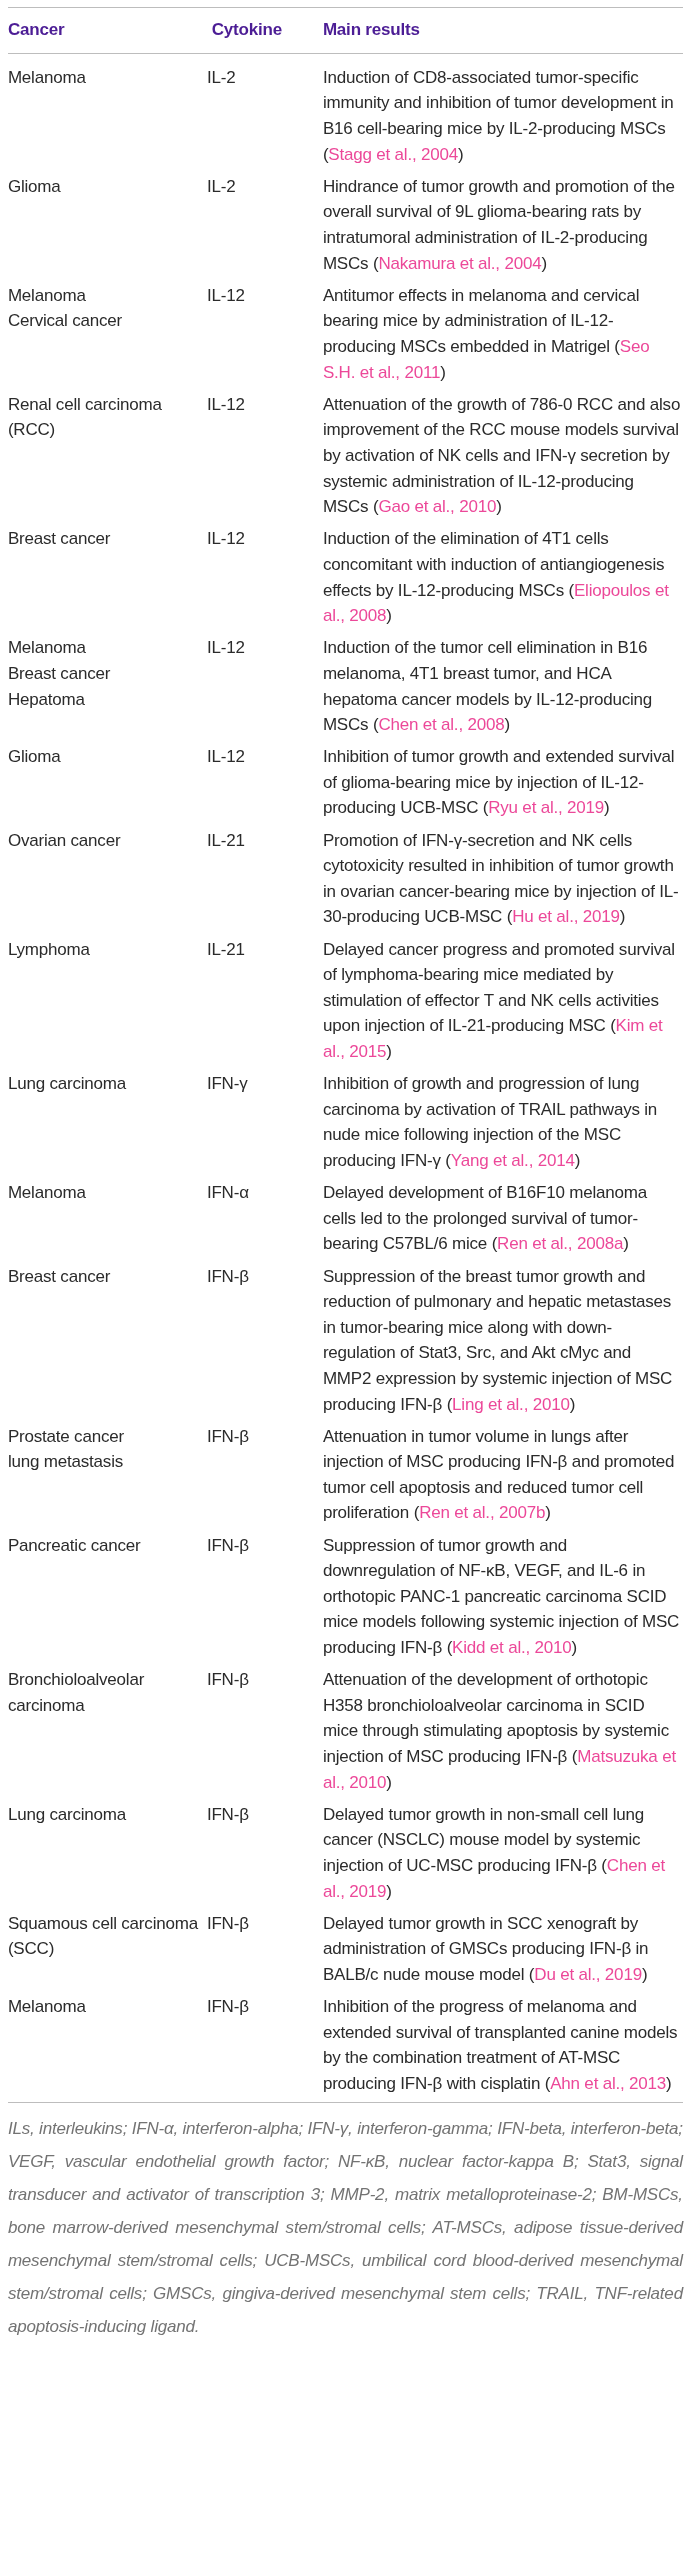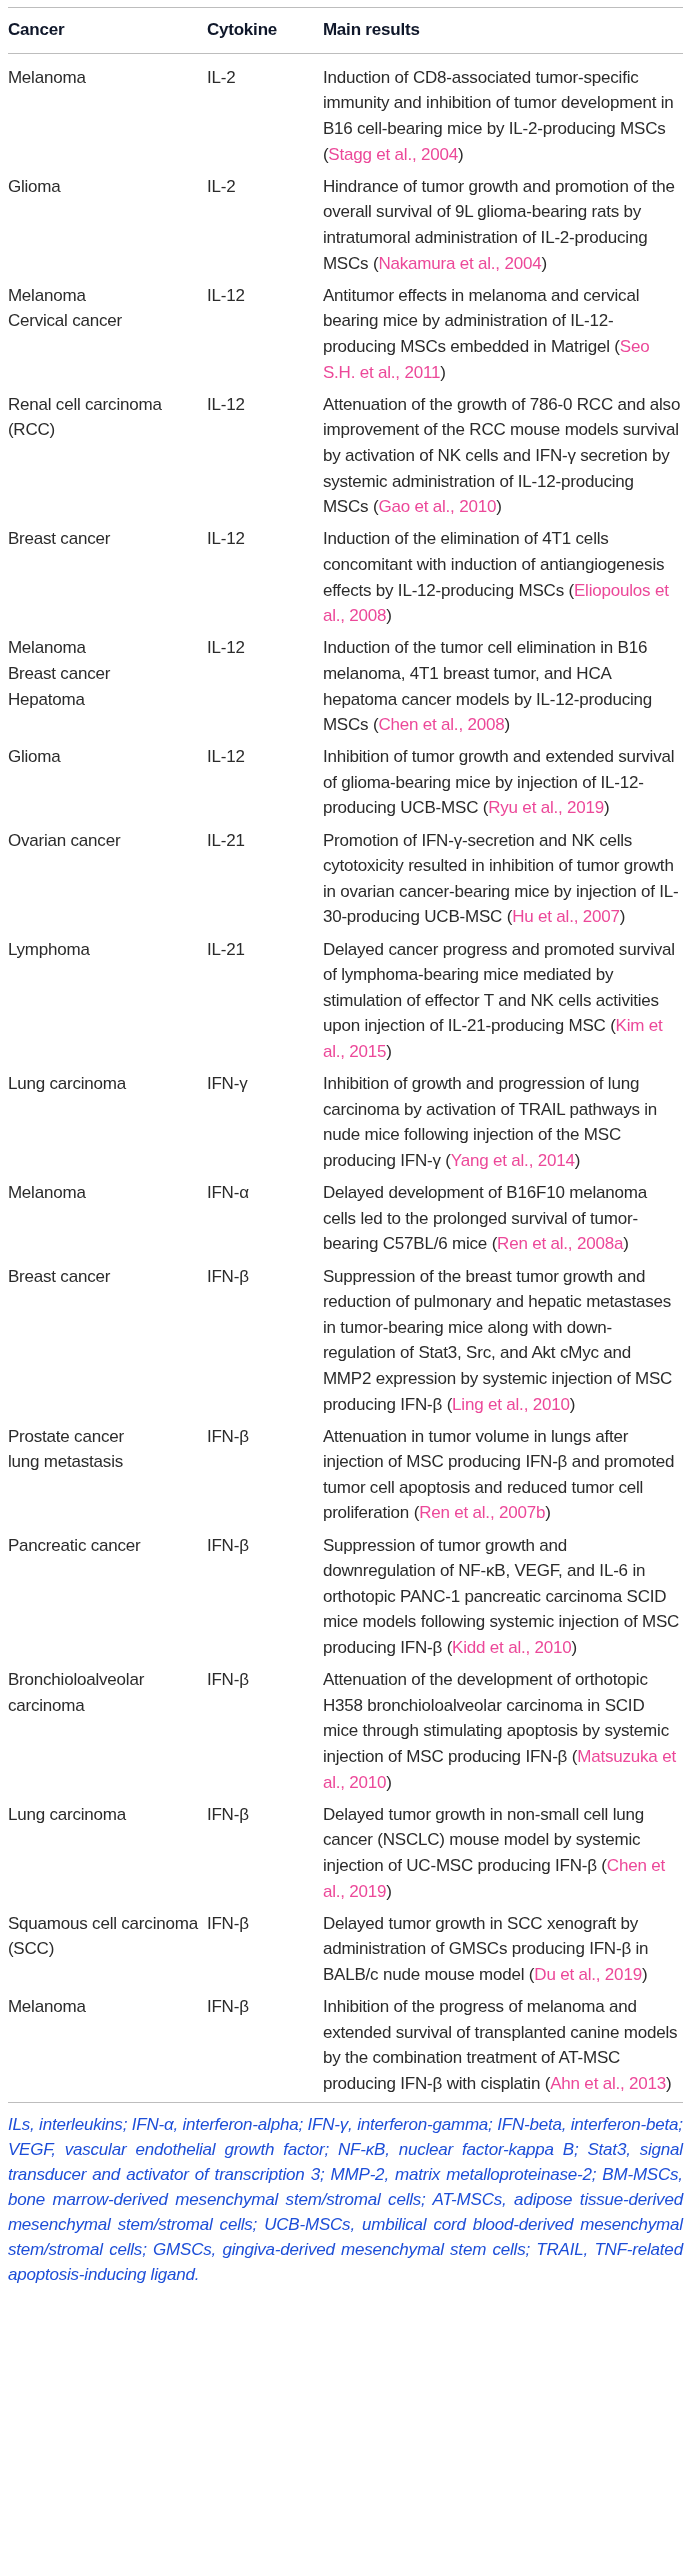"Cancer" table.cyto-table thead th { color: #0f172a -> #4c1d95 }
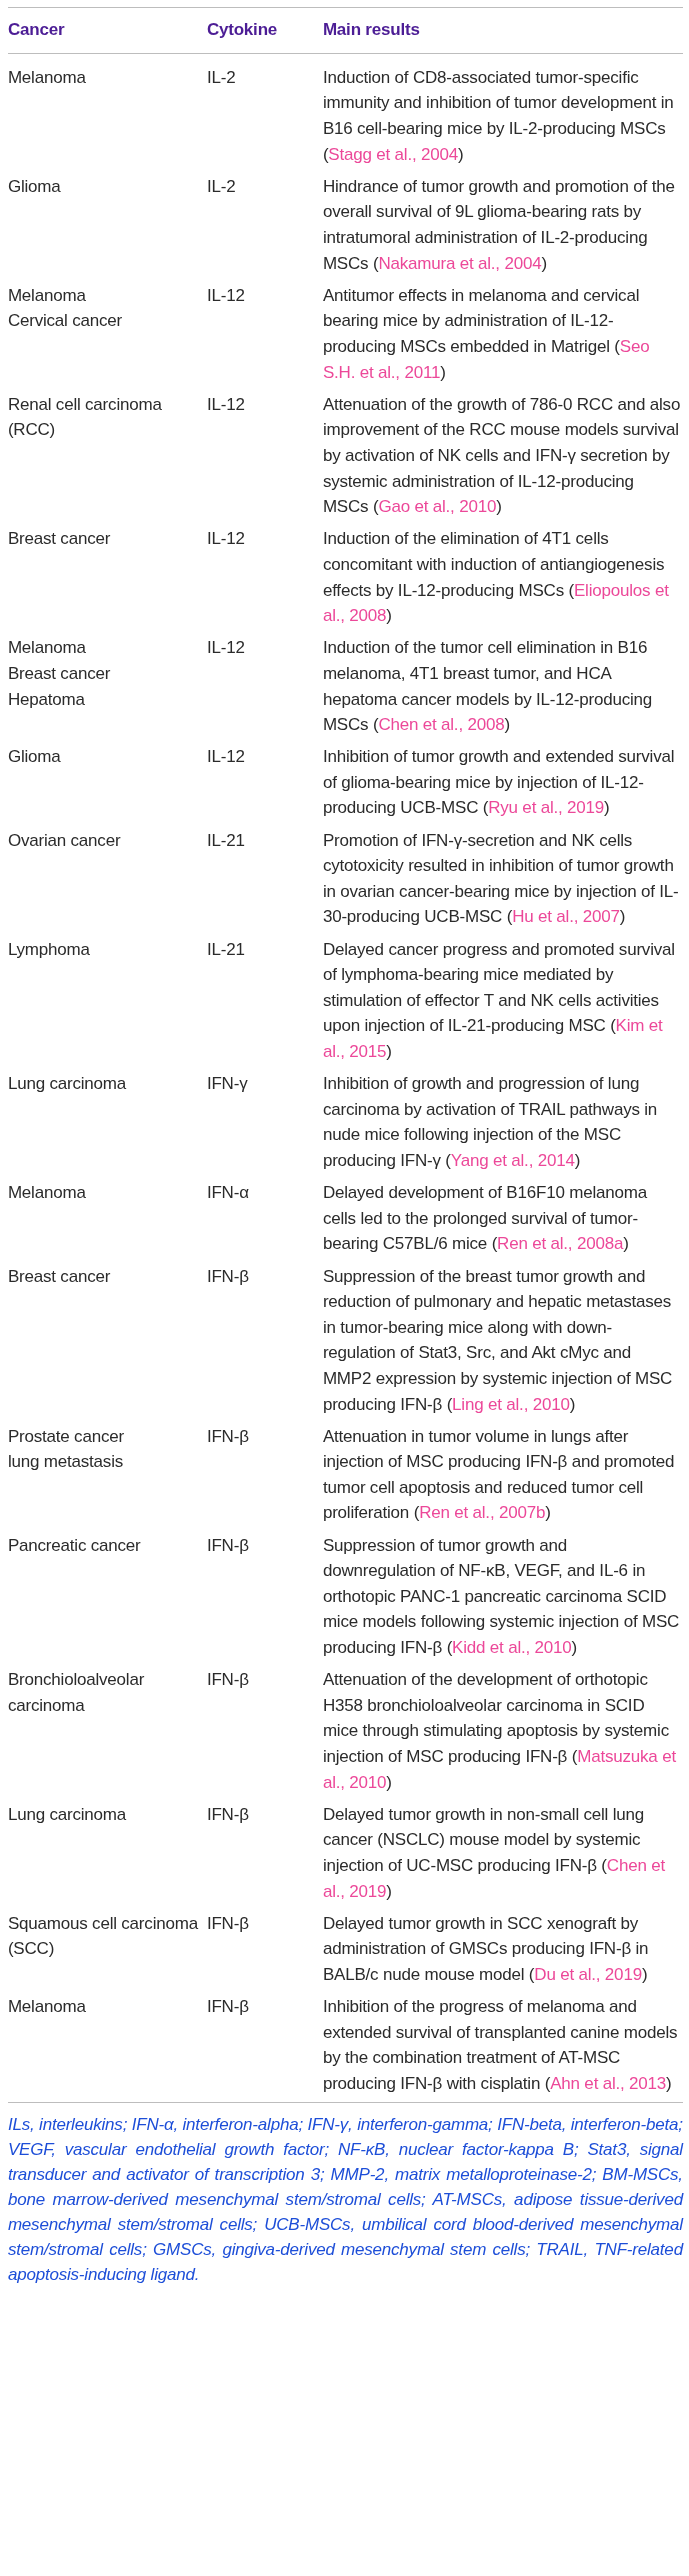"Cytokine" table.cyto-table thead th.th-cyto { text-align: none -> center }
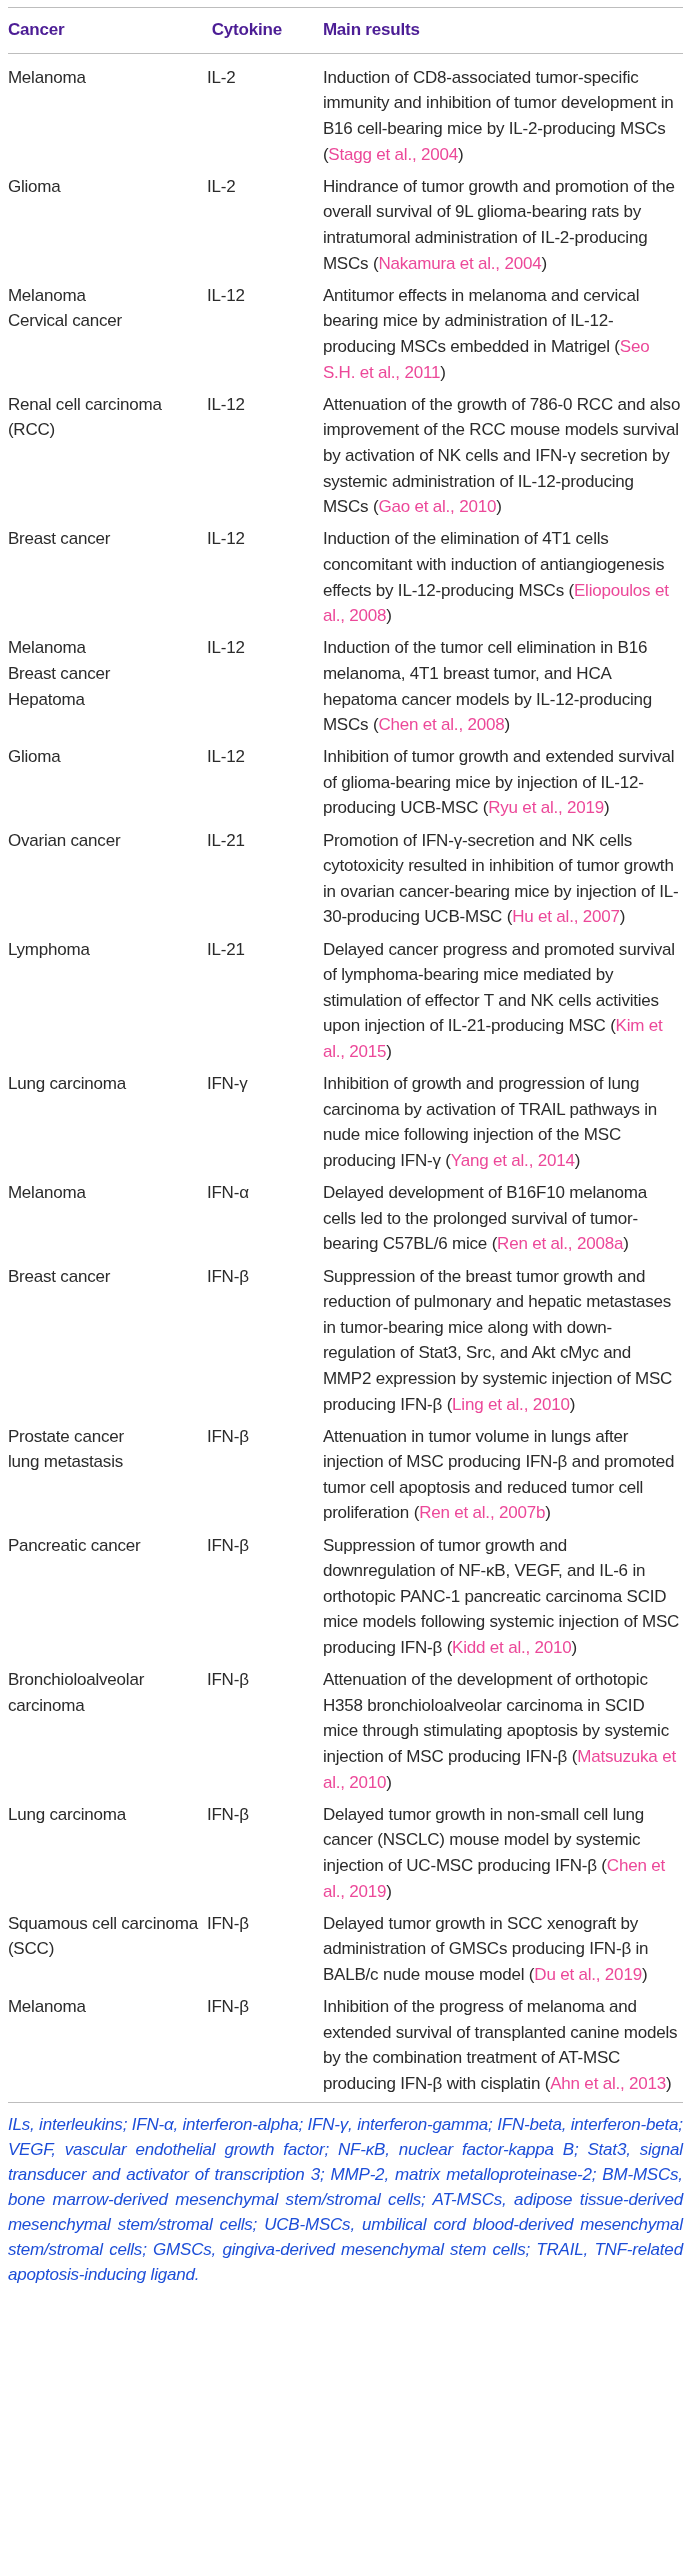"Hu et al., 2007" span.cite { text: 2007 -> 2019 }
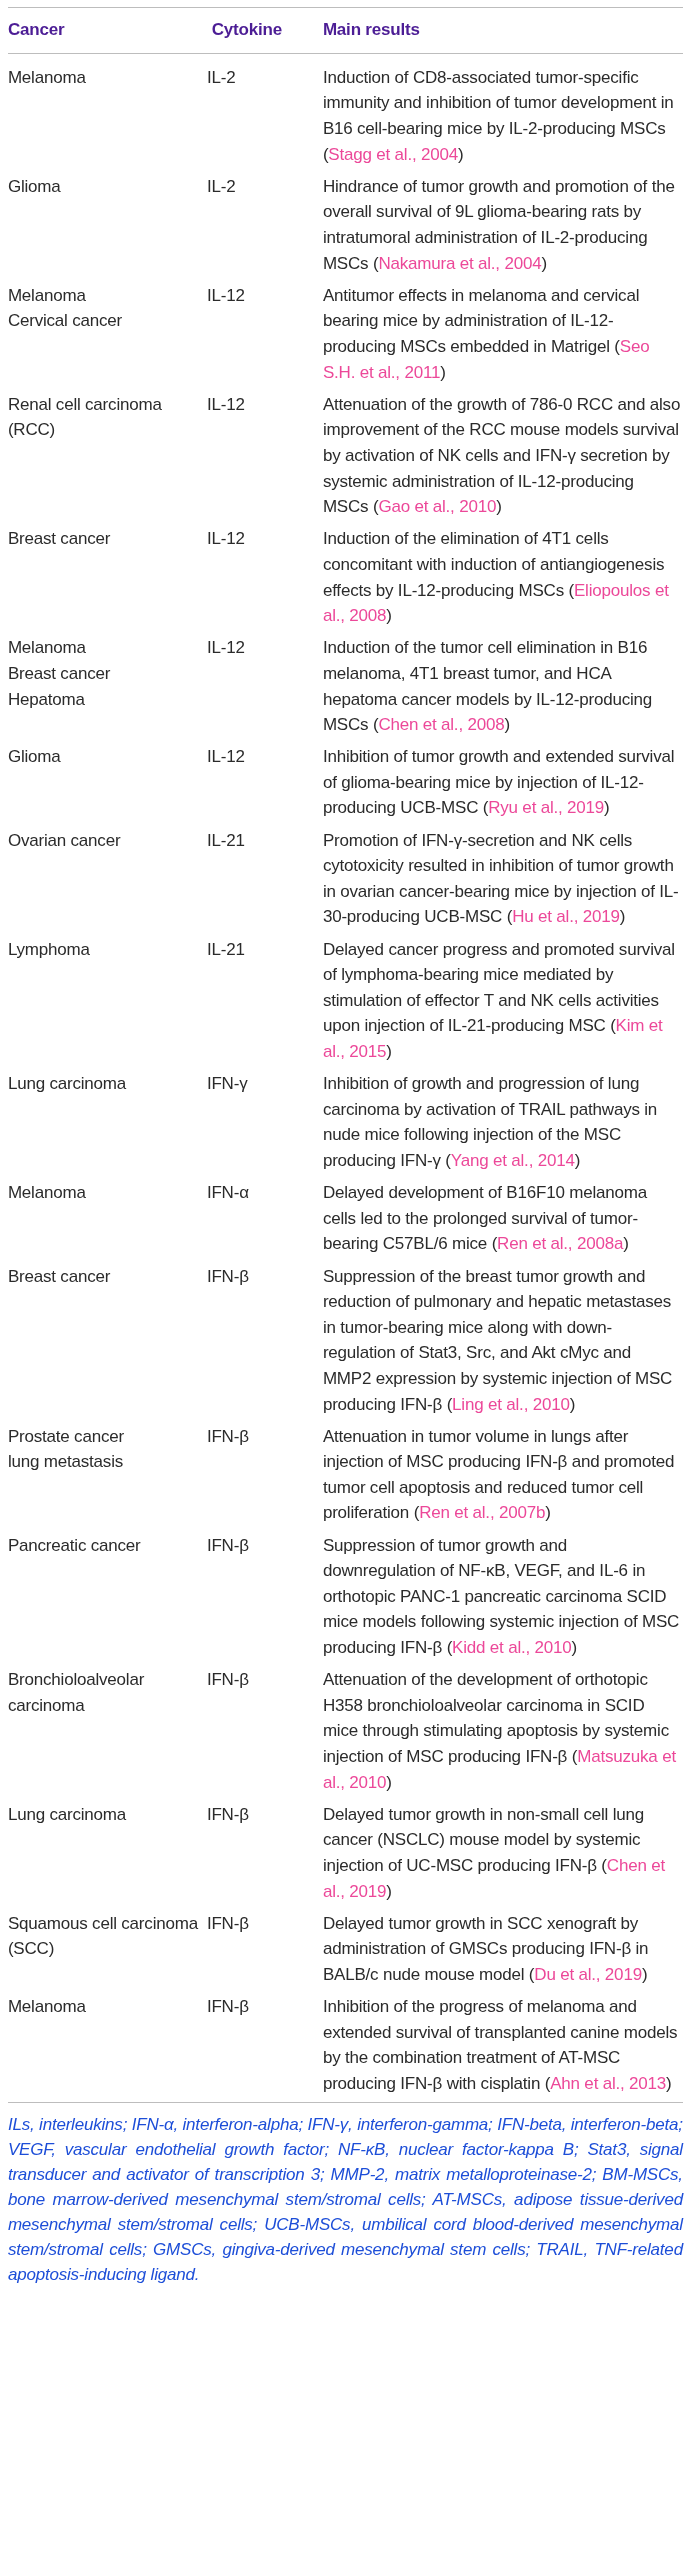"ILs, interleukins; IFN-α," .footnote { color: #1d4ed8 -> #737373; line-height: 25px -> 33px }
